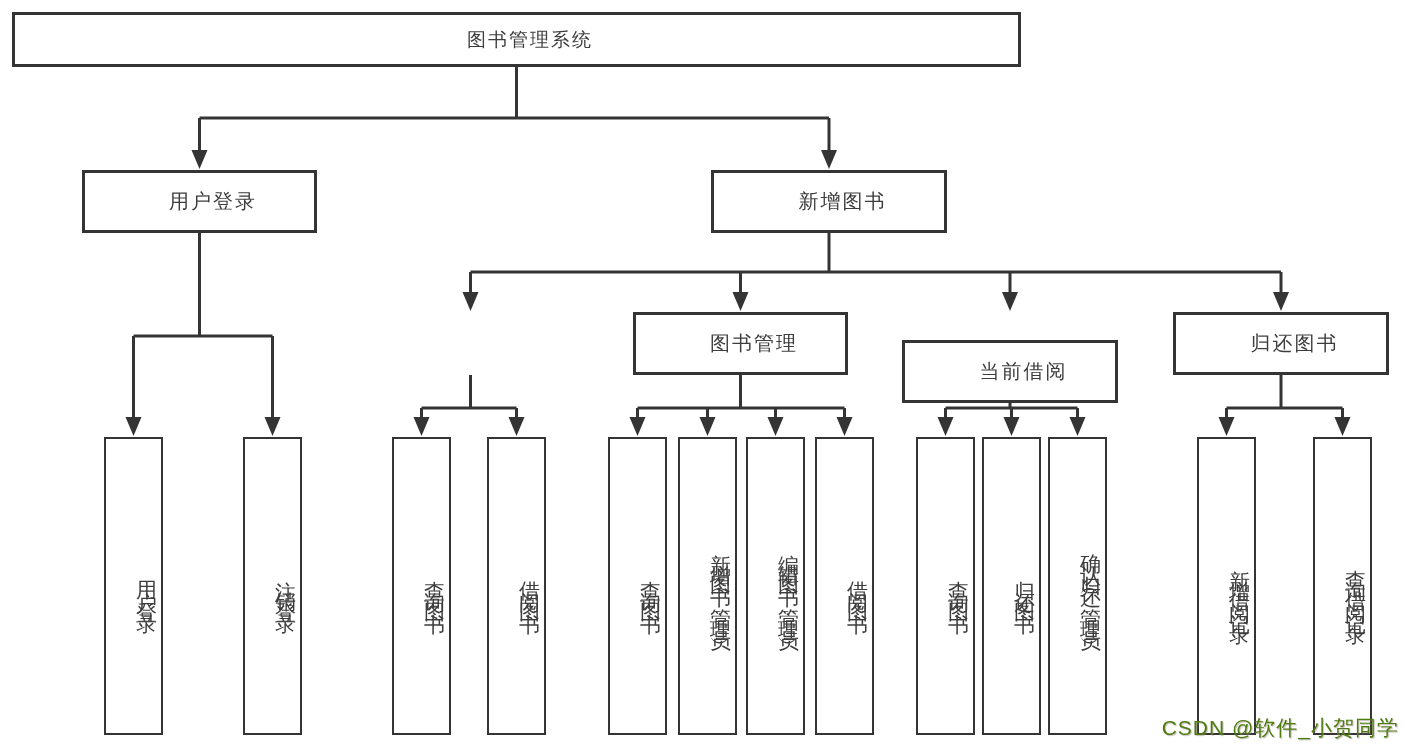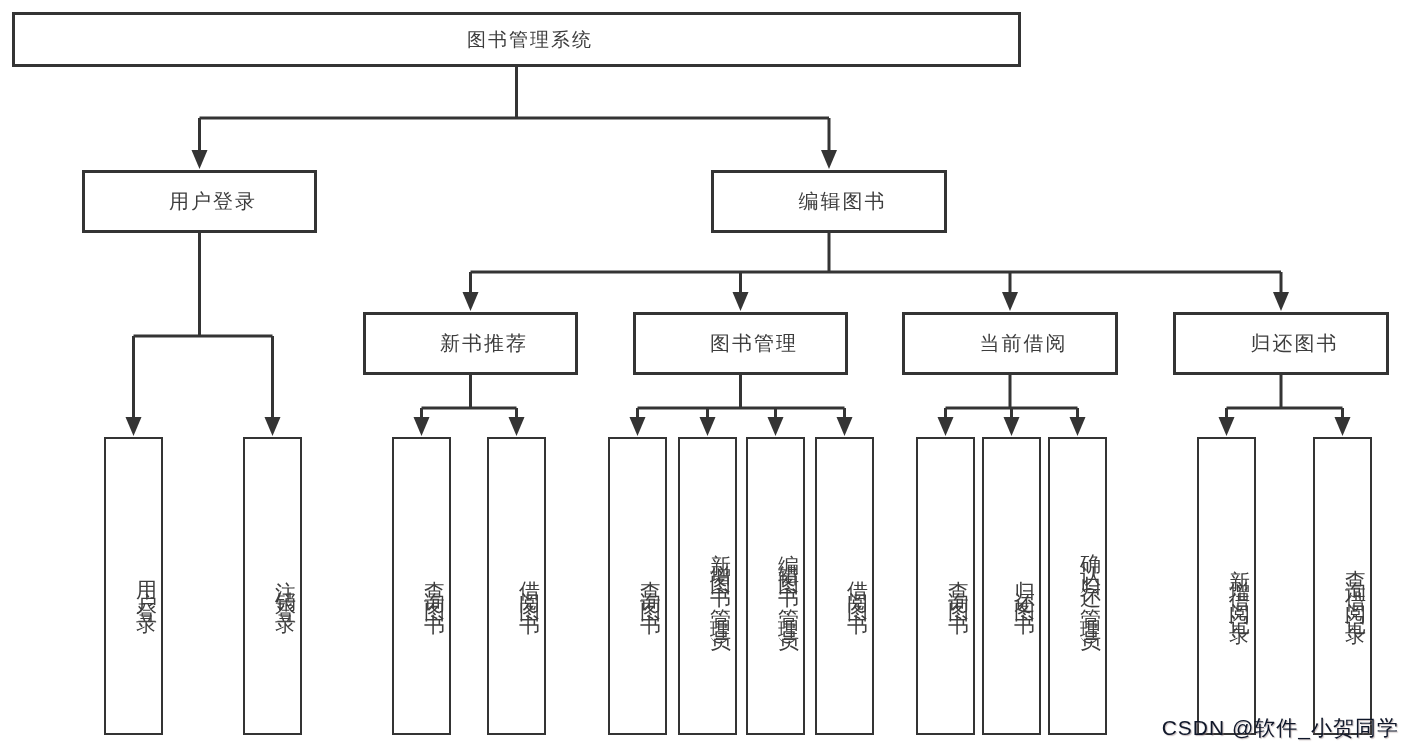"编辑图书" span.h-label { text: 编辑 -> 新增 }
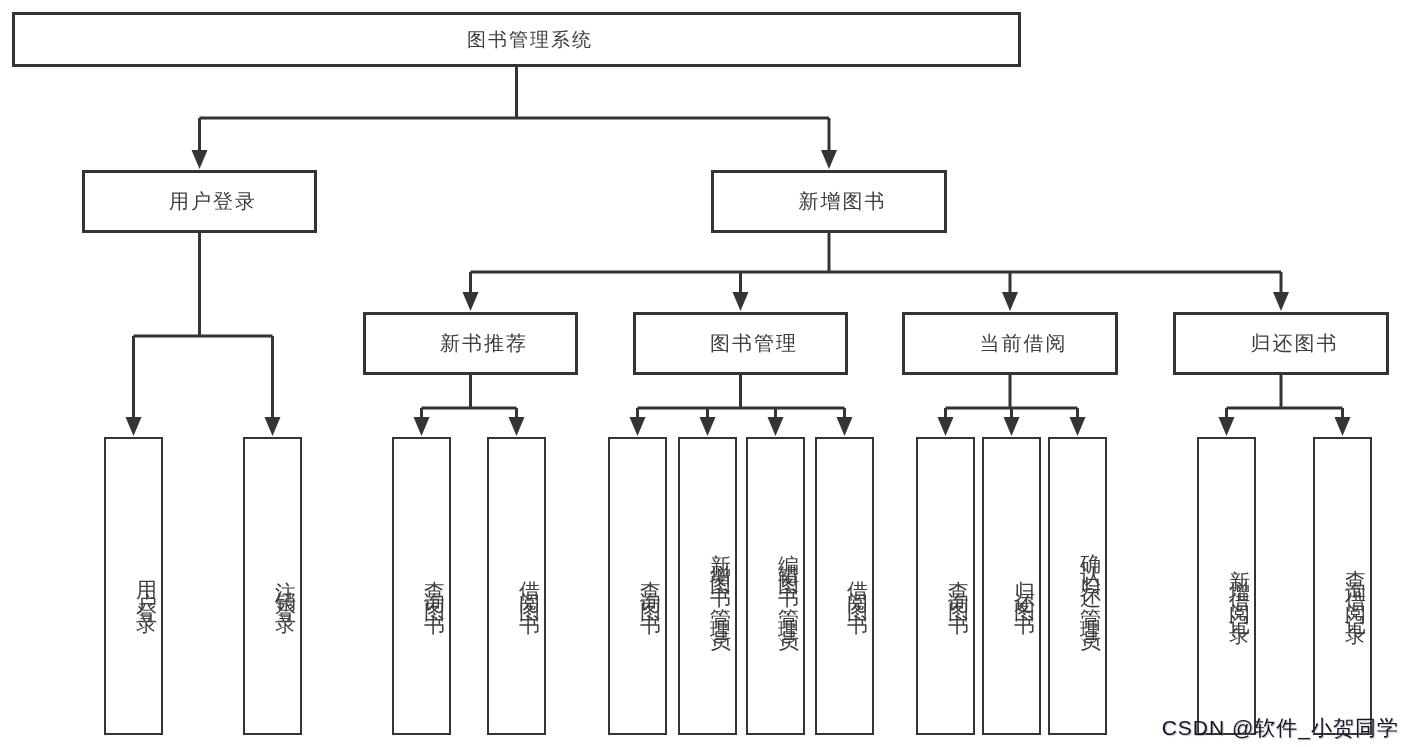"新书推荐" div.node { html: <div> <span>新书推荐</span> </div> -> none }
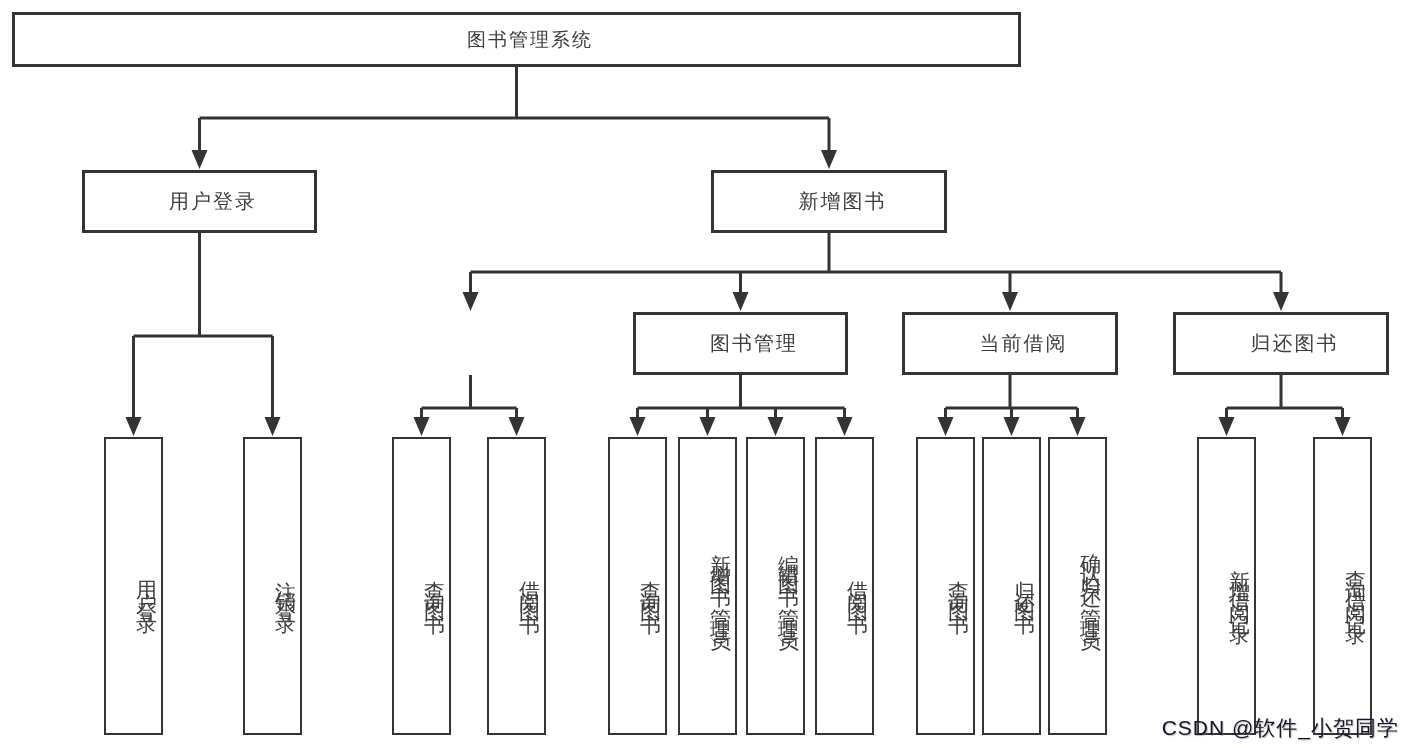"当前借阅" .g3 { margin-top: none -> 28px }
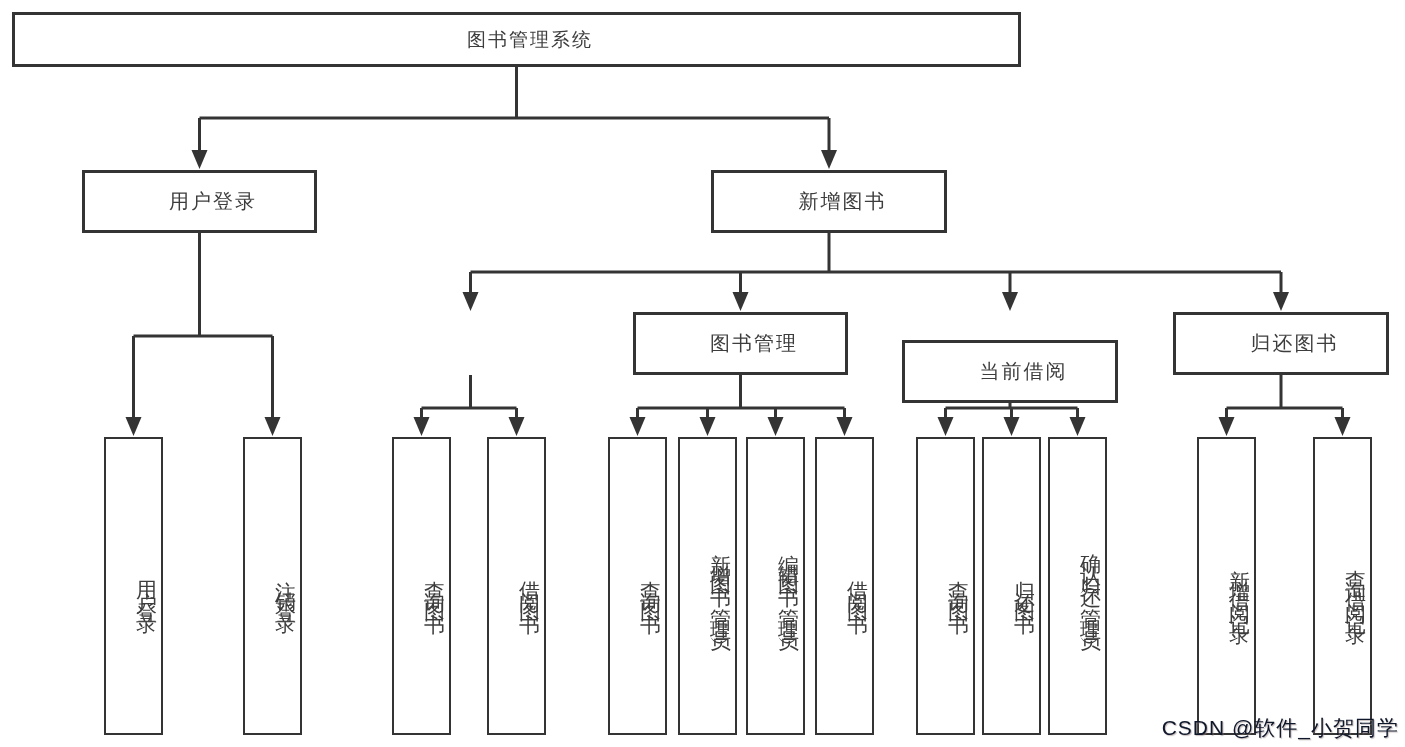"CSDN @软件_小贺同学" .watermark { color: #0f172a -> #4d7c0f }
